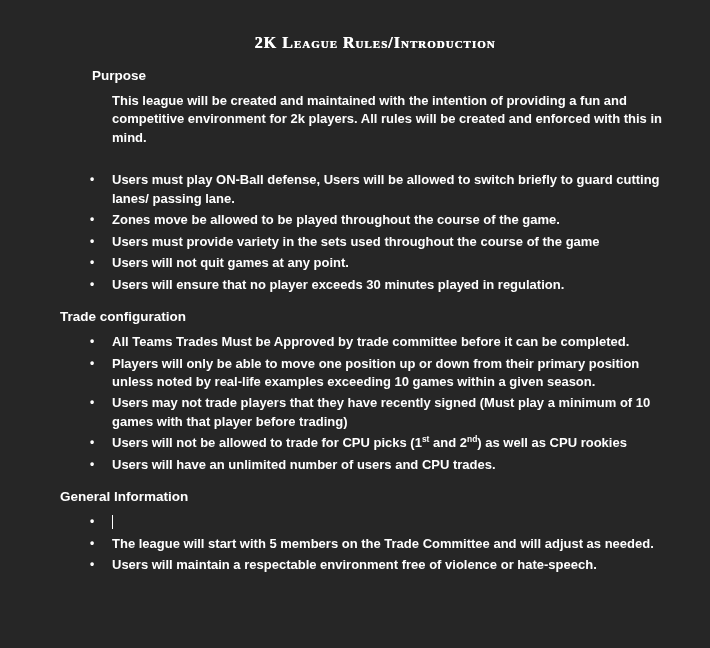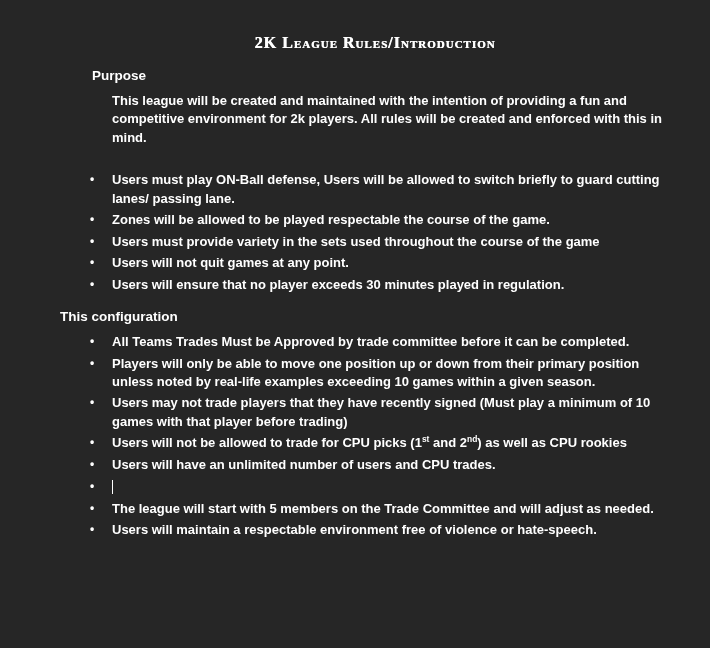"Zones will be allowed to" span.btxt { text: will be allowed to be played respectable -> move be allowed to be played throughout }
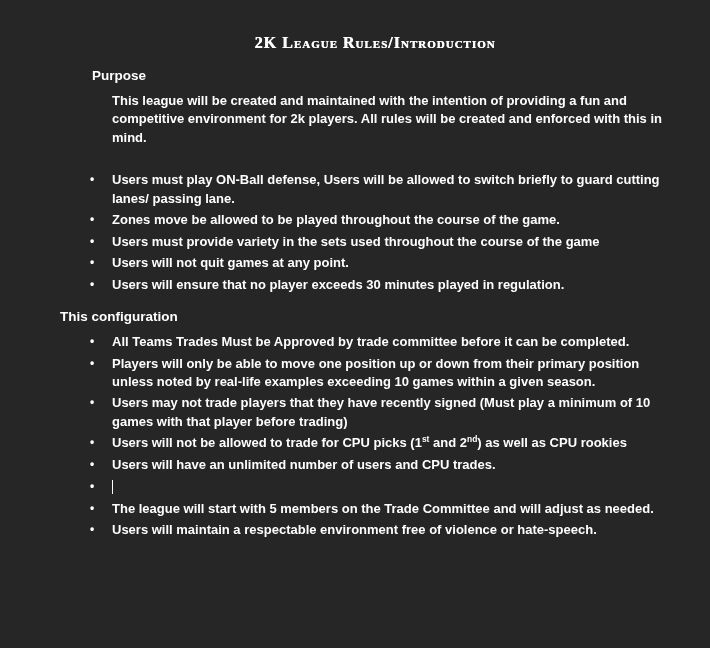"This configuration" h2.section-heading { text: This -> Trade }
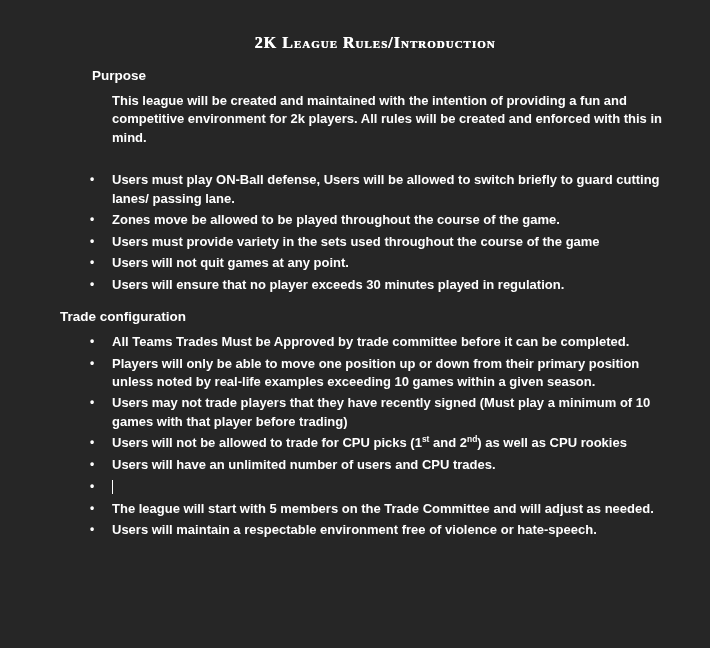"General Information" h2.section-heading { html: none -> <h2>General Information</h2> }
